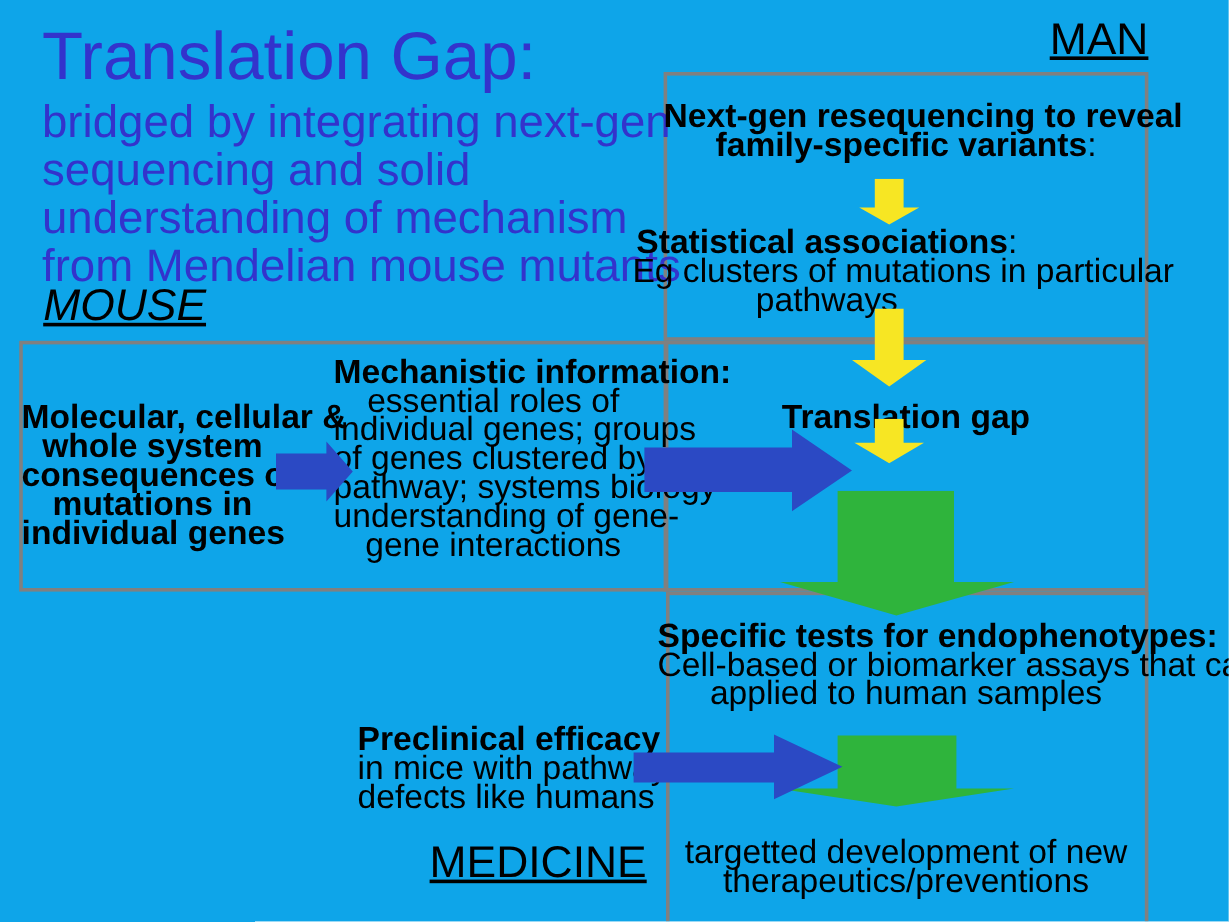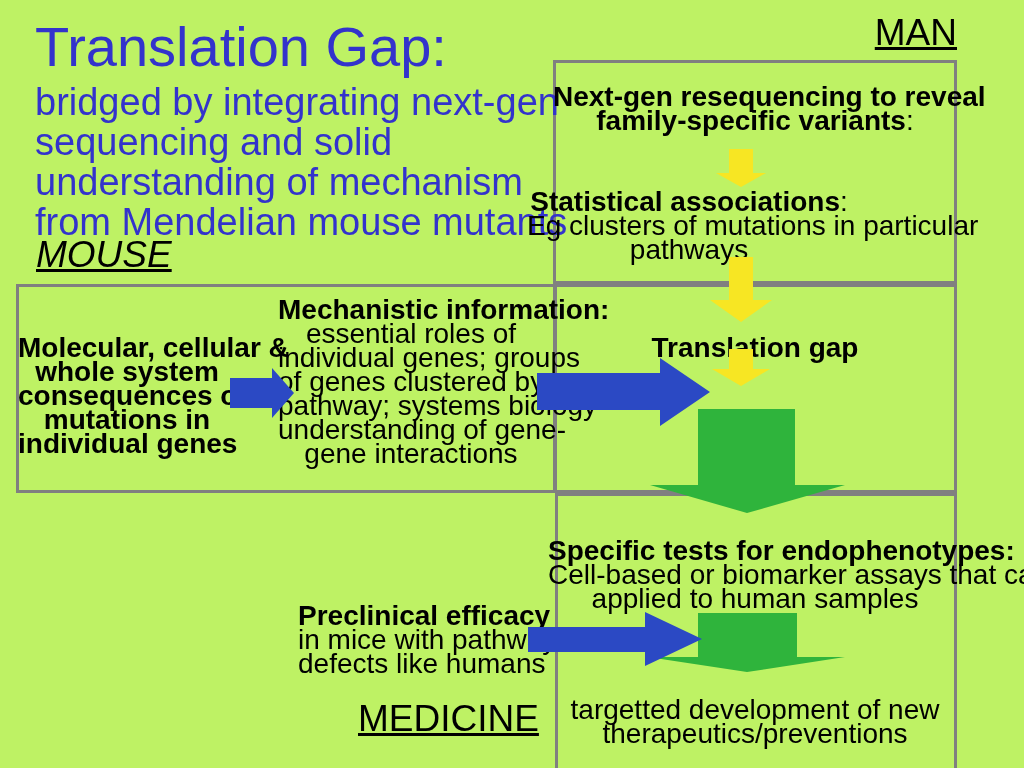"Translation Gap:" .slide { background: #bef264 -> #0ea5e9 }
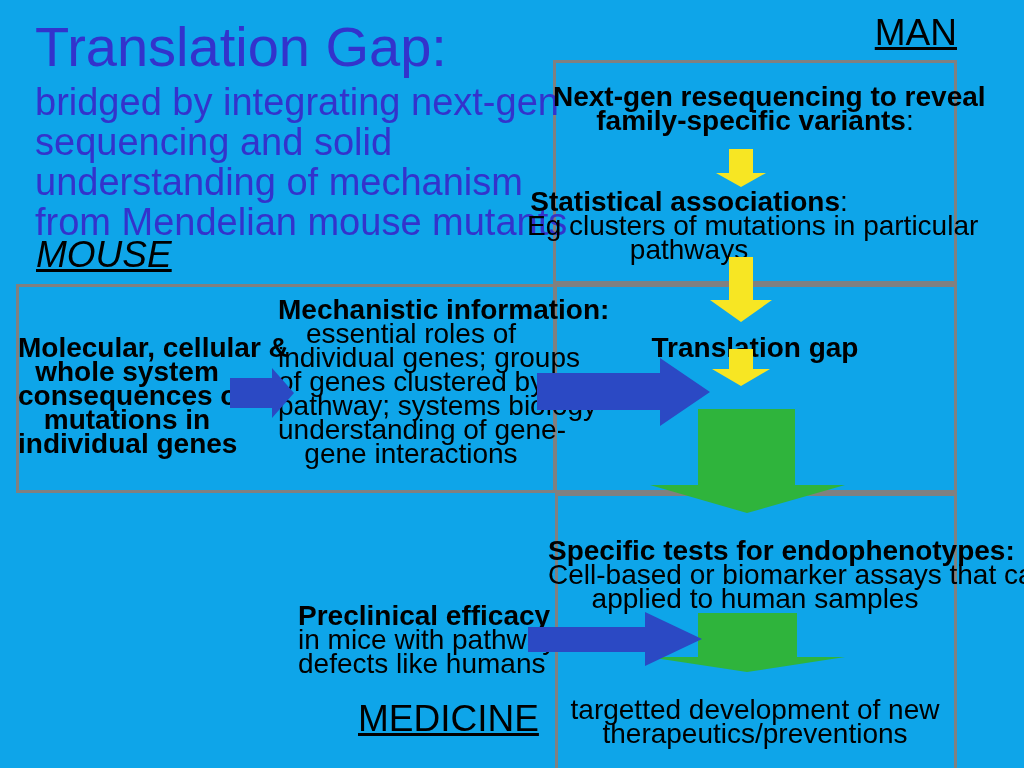"Specific tests for endophenotypes:" .tb-specific { margin-top: 21px -> none }
